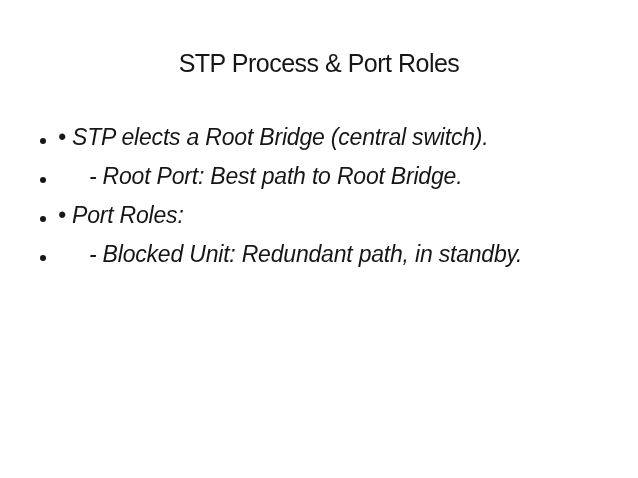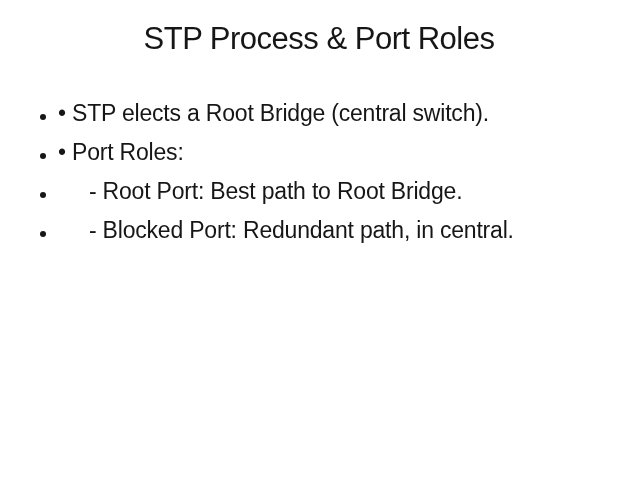"STP Process & Port Roles" .slide-title { font-size: 31px -> 25px; padding-top: 16px -> 40px }
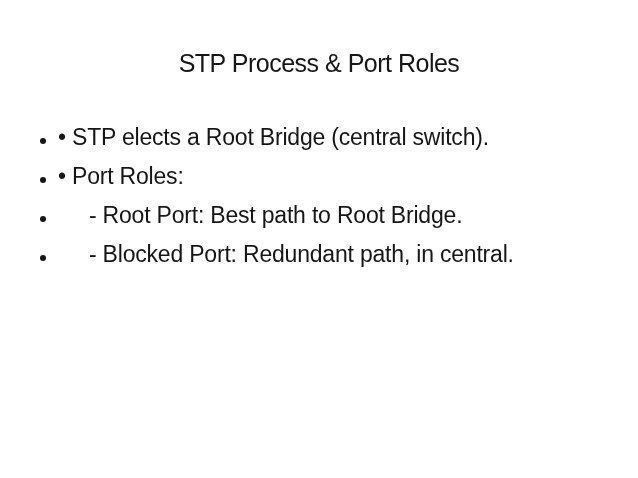"• STP elects a Root" .bullet-list { font-style: none -> italic }
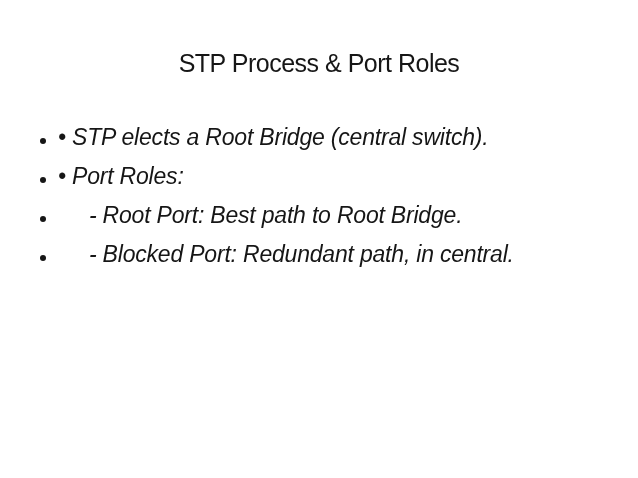"• Port Roles:" li.bullet-item { order: before "- Root Port: Best path" -> after "- Root Port: Best path" }
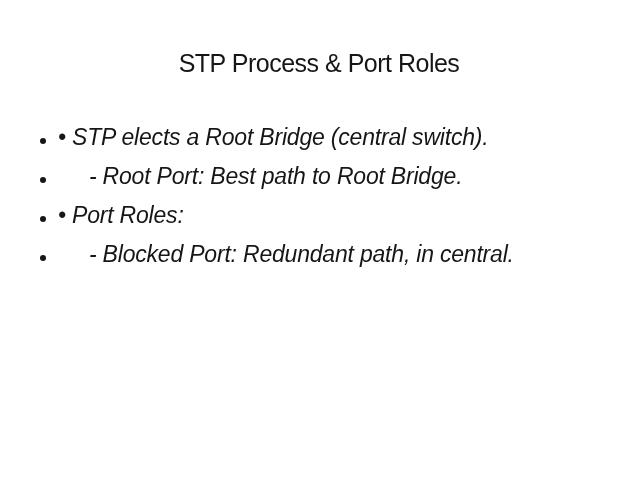"- Blocked Port: Redundant path," li.bullet-item { text: Port: Redundant path, in central -> Unit: Redundant path, in standby }
